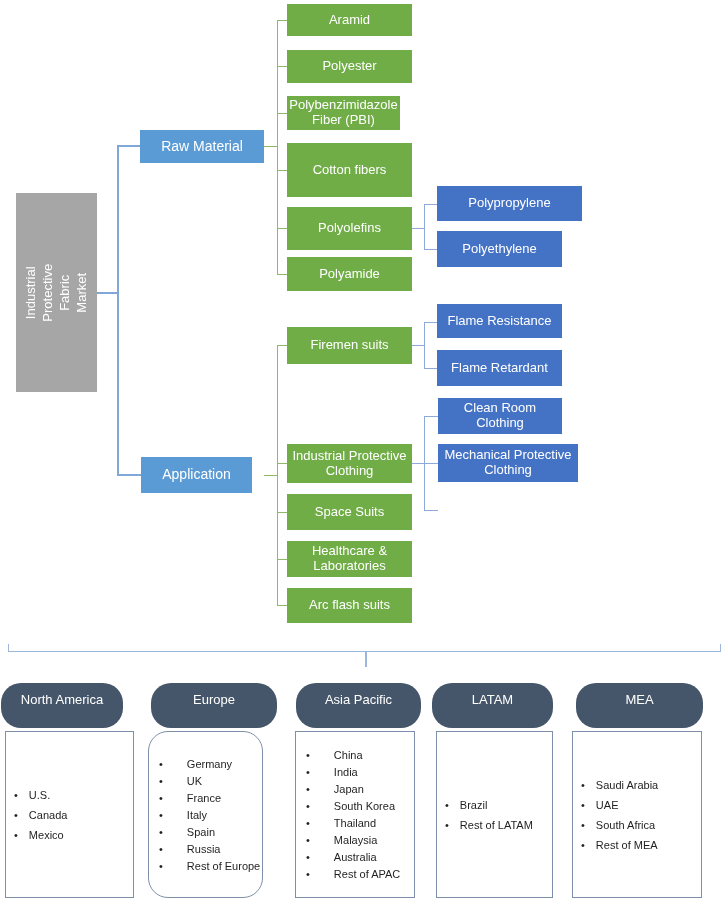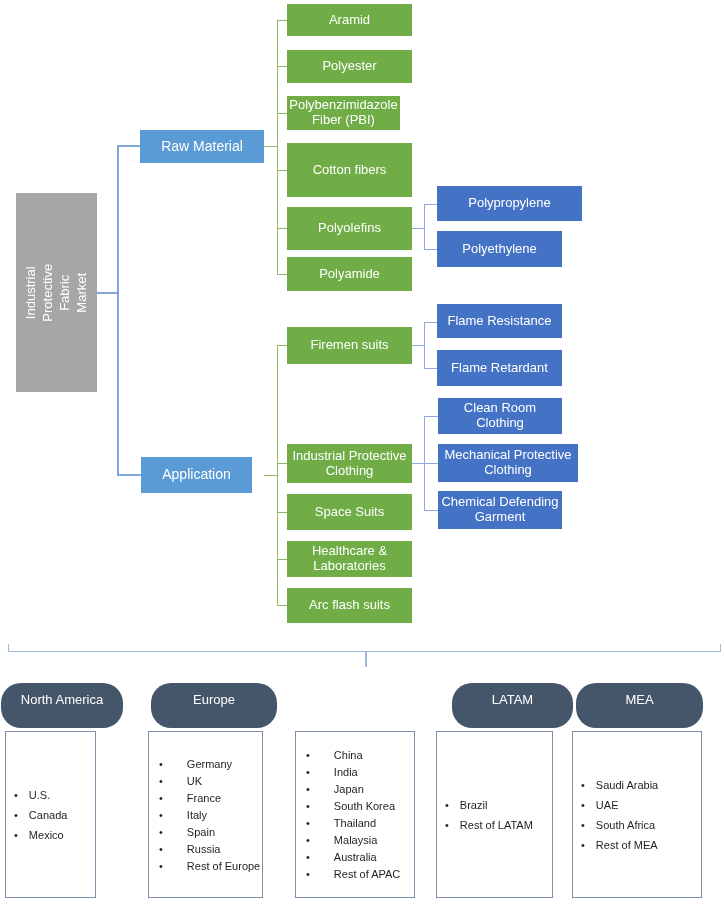"Chemical Defending Garment" div.box { html: <div>Chemical Defending Garment</div> -> none }
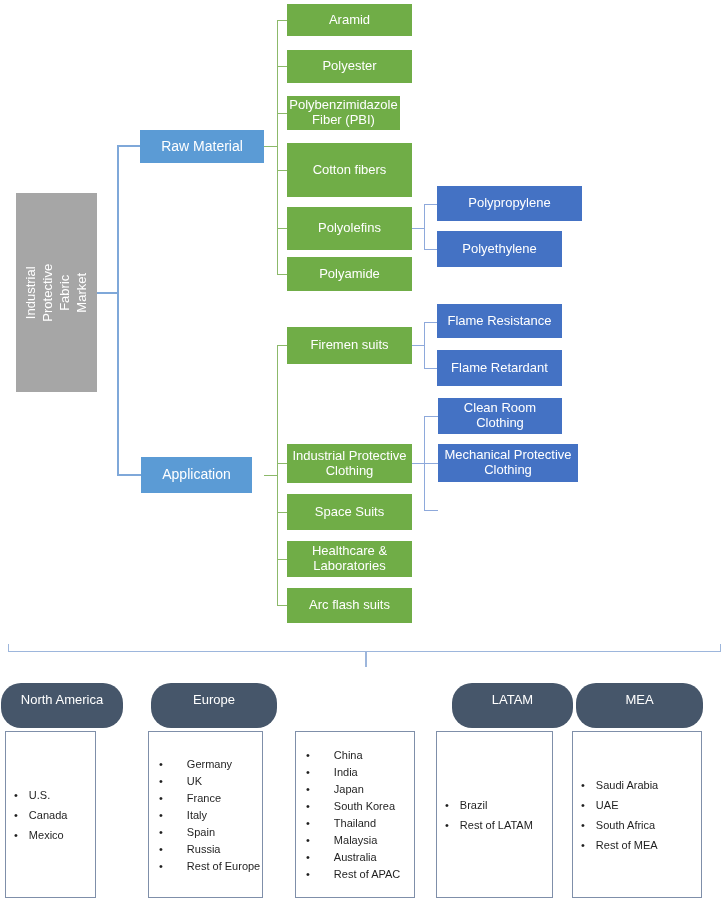"Asia Pacific" div.region-header { html: none -> <div>Asia Pacific</div> }
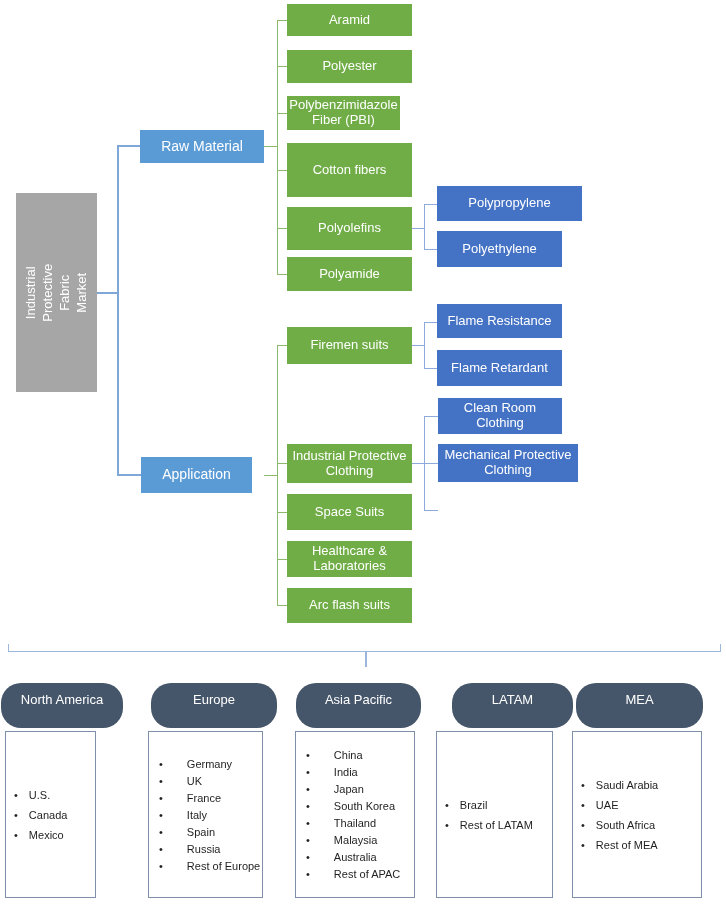"LATAM" div.region-header { left: 452px -> 432px }
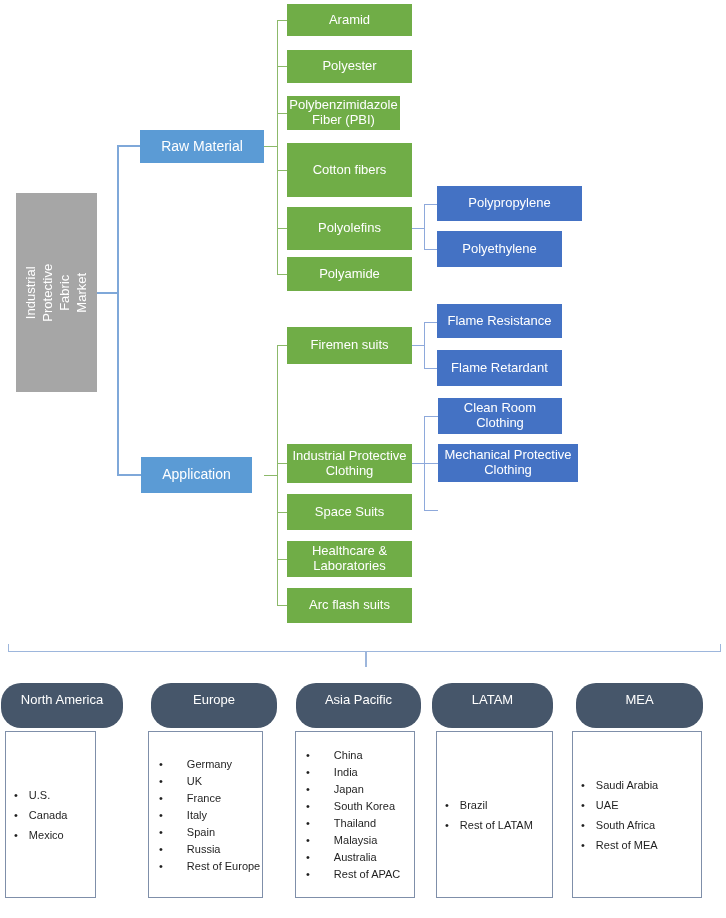"Germany" div.region-list { border-radius: none -> 20px }
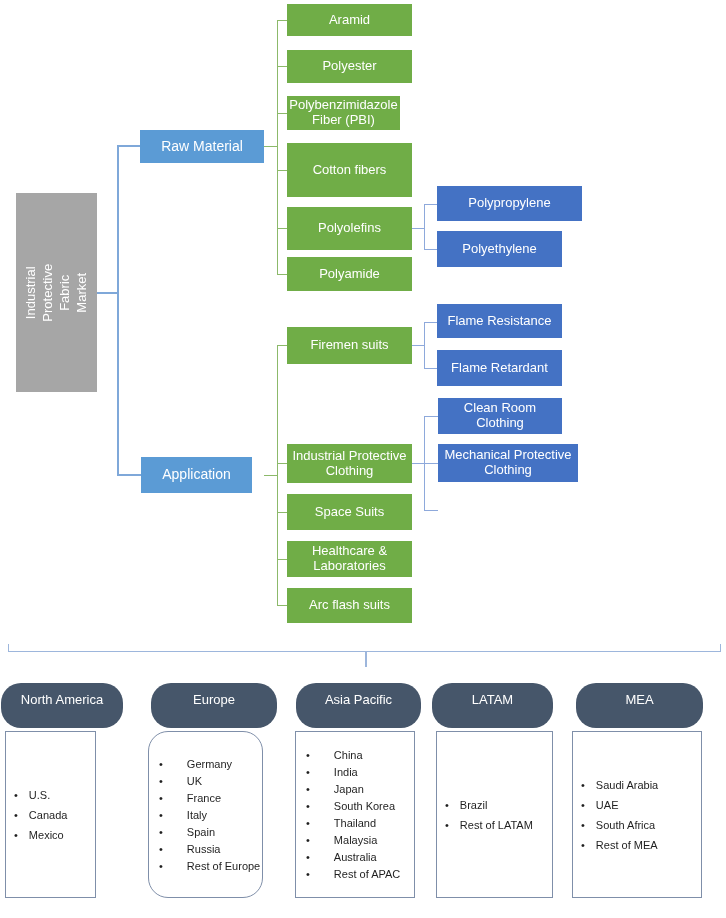"U.S." div.region-list { width: 91px -> 129px }
